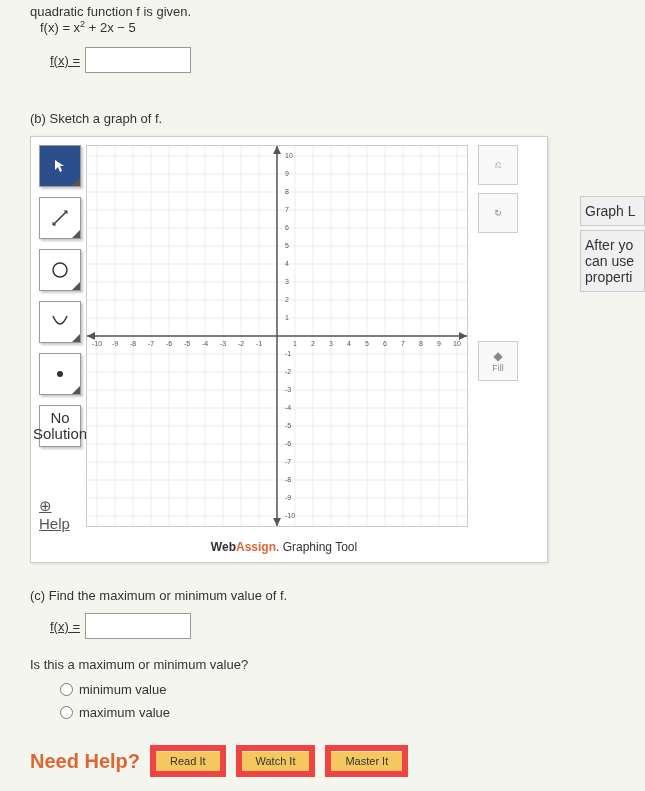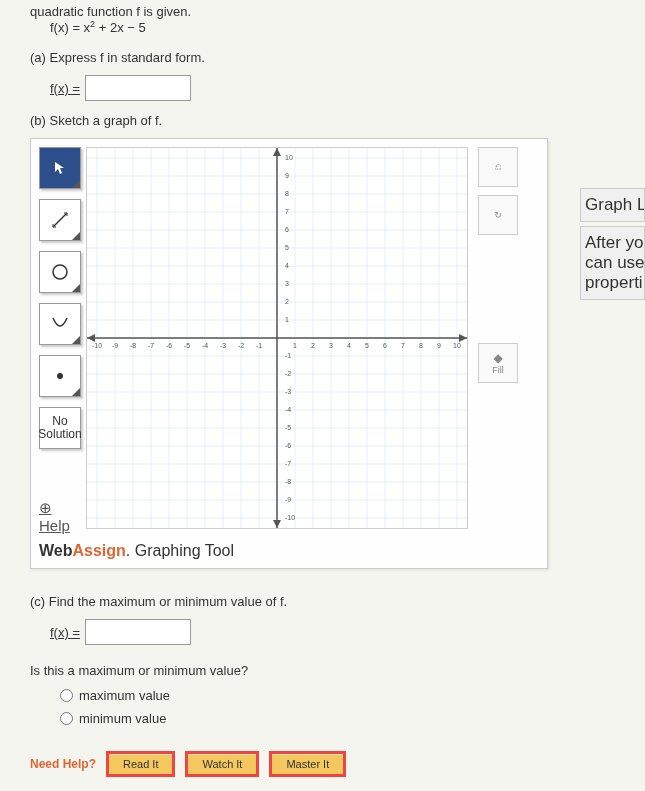"f(x) = x2 + 2x" .function-text { margin-left: 20px -> 10px }
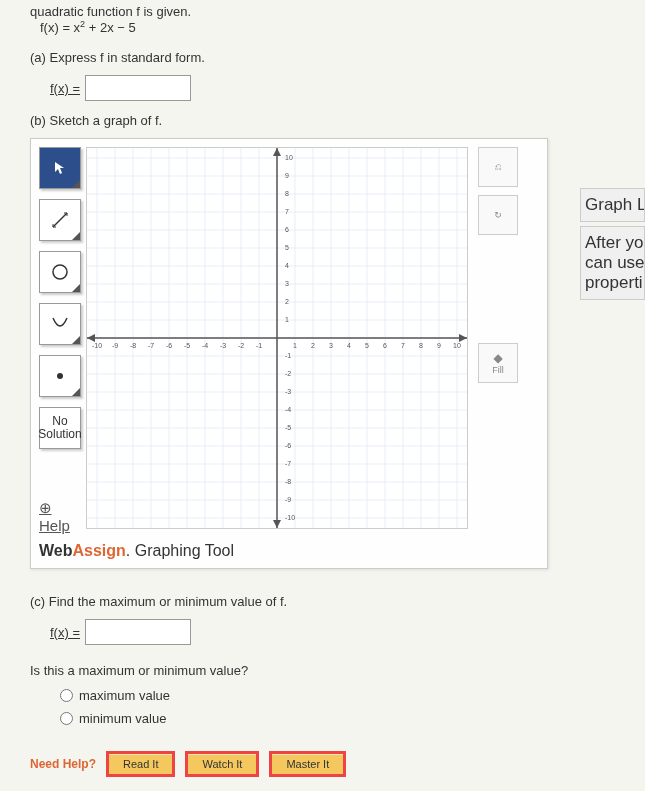"(a) Express f in standard" div.part-label { html: <div>(a) Express f in standard form.</div> -> none }
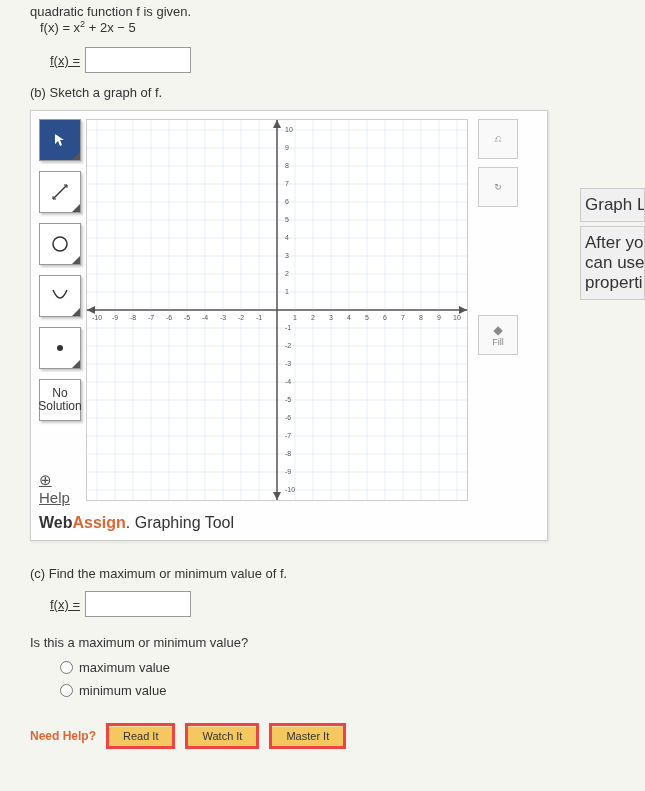"(b) Sketch a graph of" div.part-label { margin-top: 12px -> 38px }
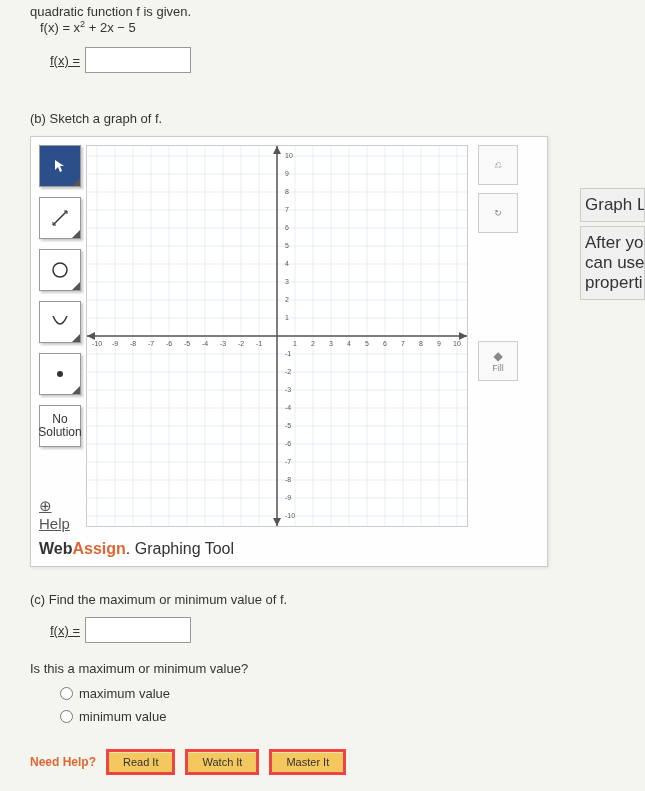"Graph L" .side-tabs { font-size: 17px -> 14px; top: 188px -> 196px }
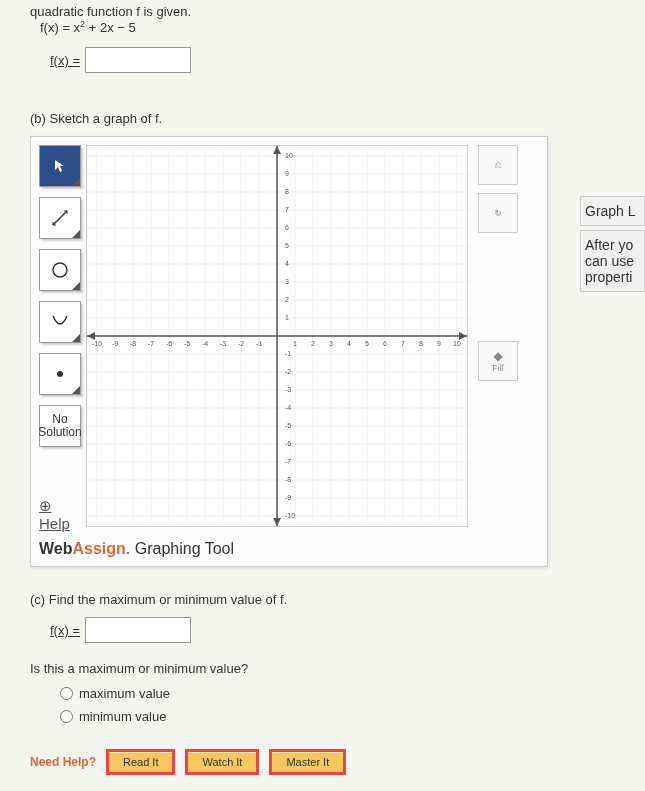"No Solution" .no-solution { font-size: 12px -> 15px }
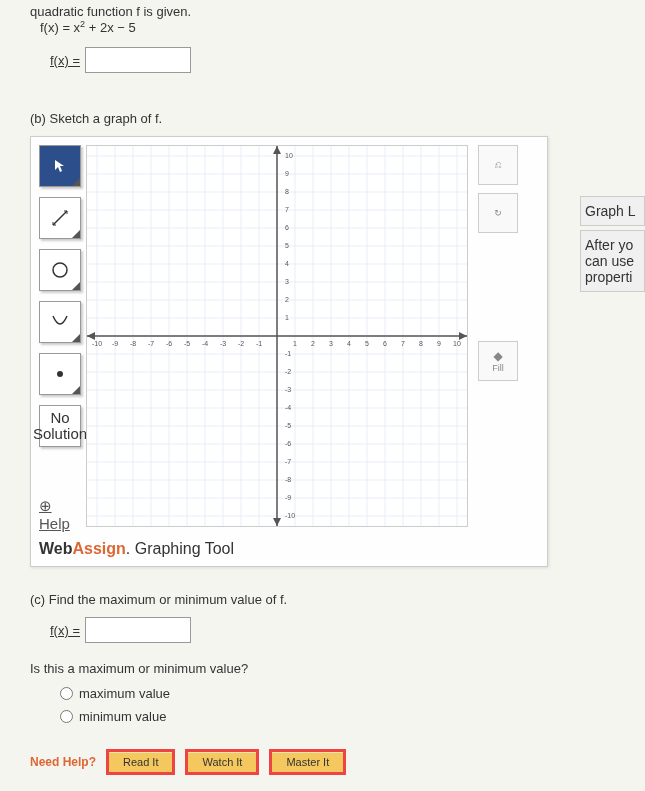"WebAssign. Graphing Tool" .footer-text { font-size: 16px -> 12px; text-align: left -> center }
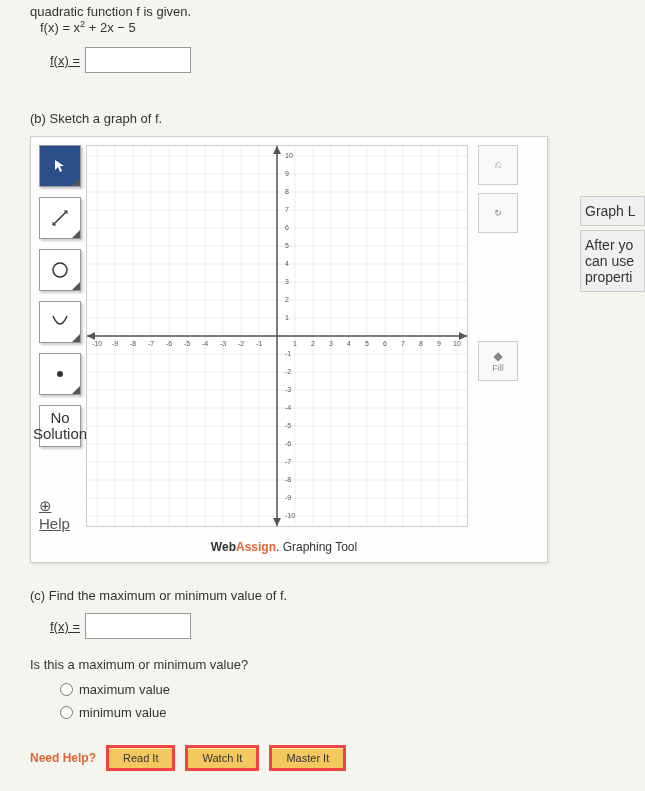"maximum value" div.radio-item { order: before "minimum value" -> after "minimum value" }
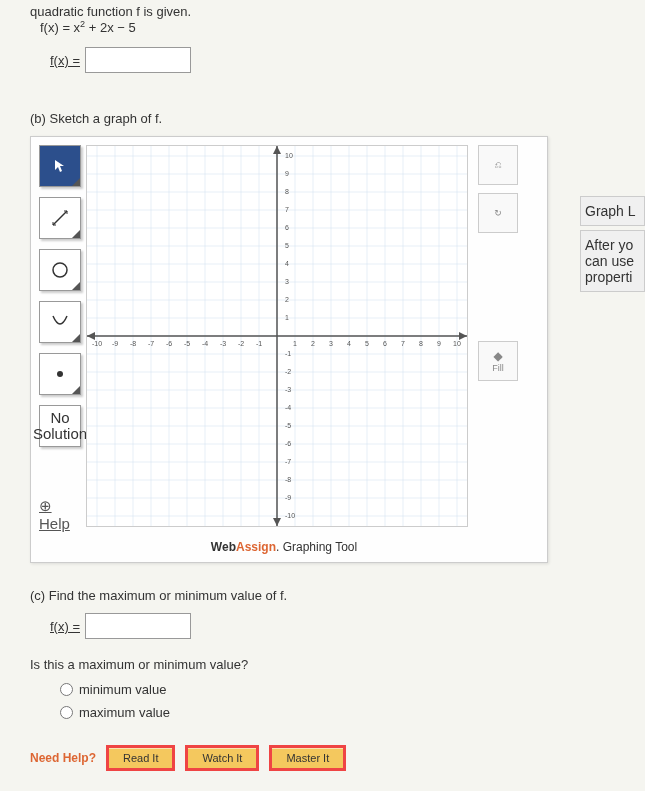"Need Help?" .need-help-label { font-size: 12px -> 20px }
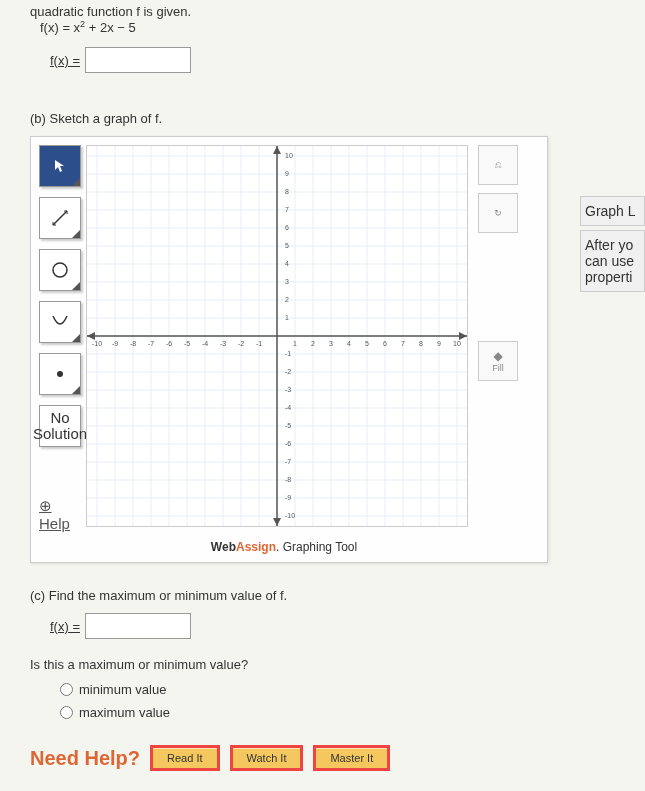"Read It" .help-btn { border: 3px solid #ef4444 -> 6px solid #ef4444 }
